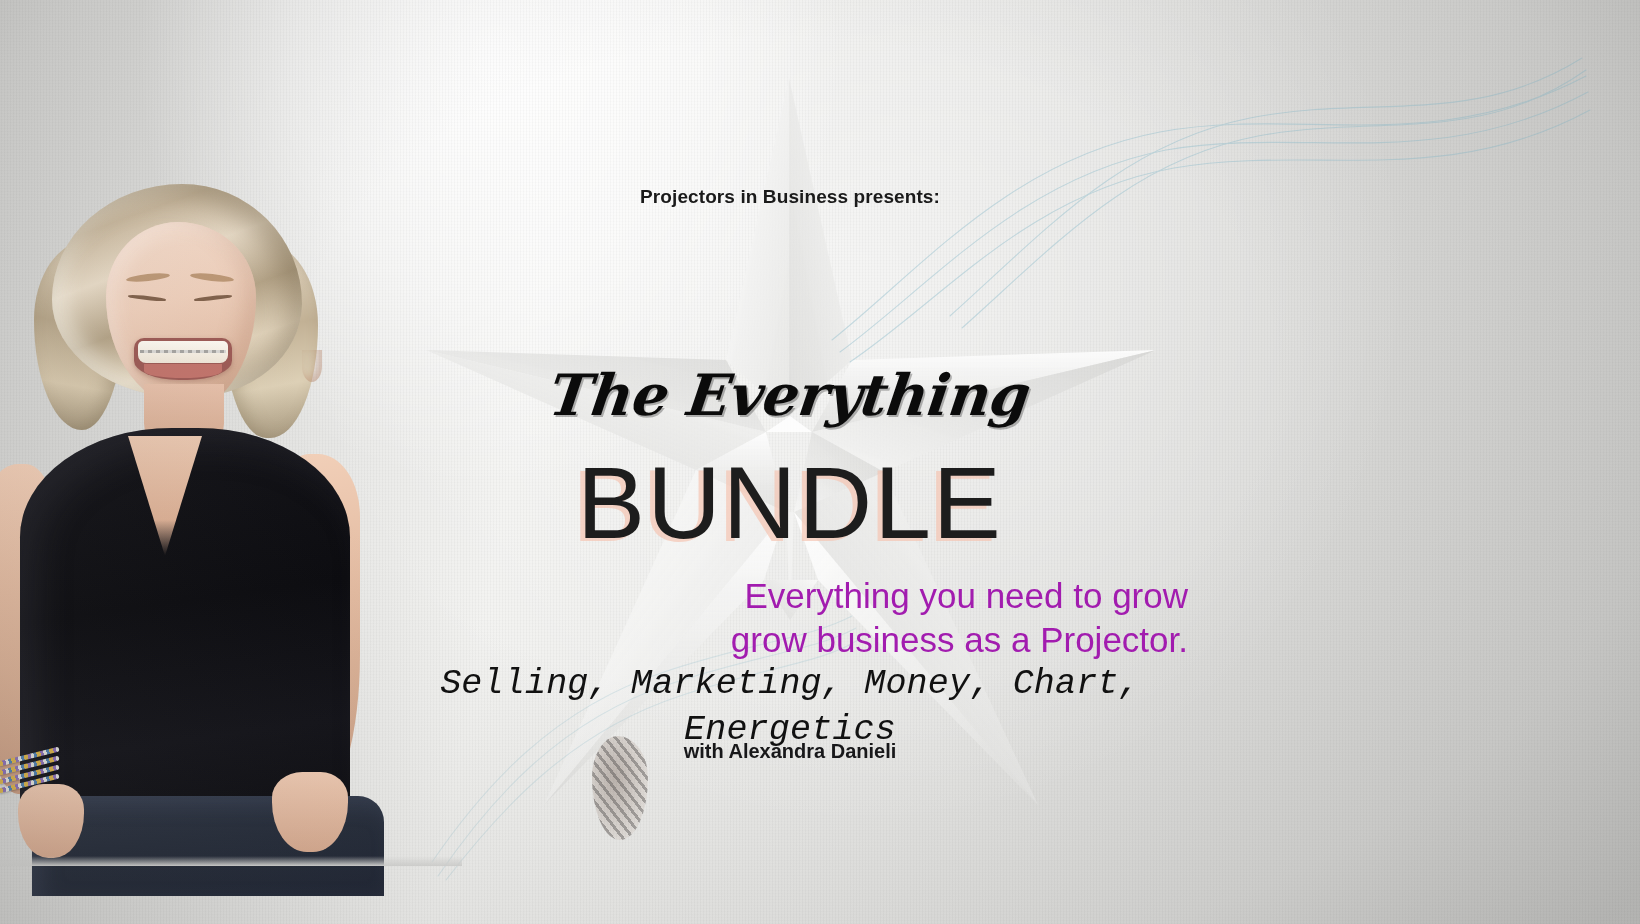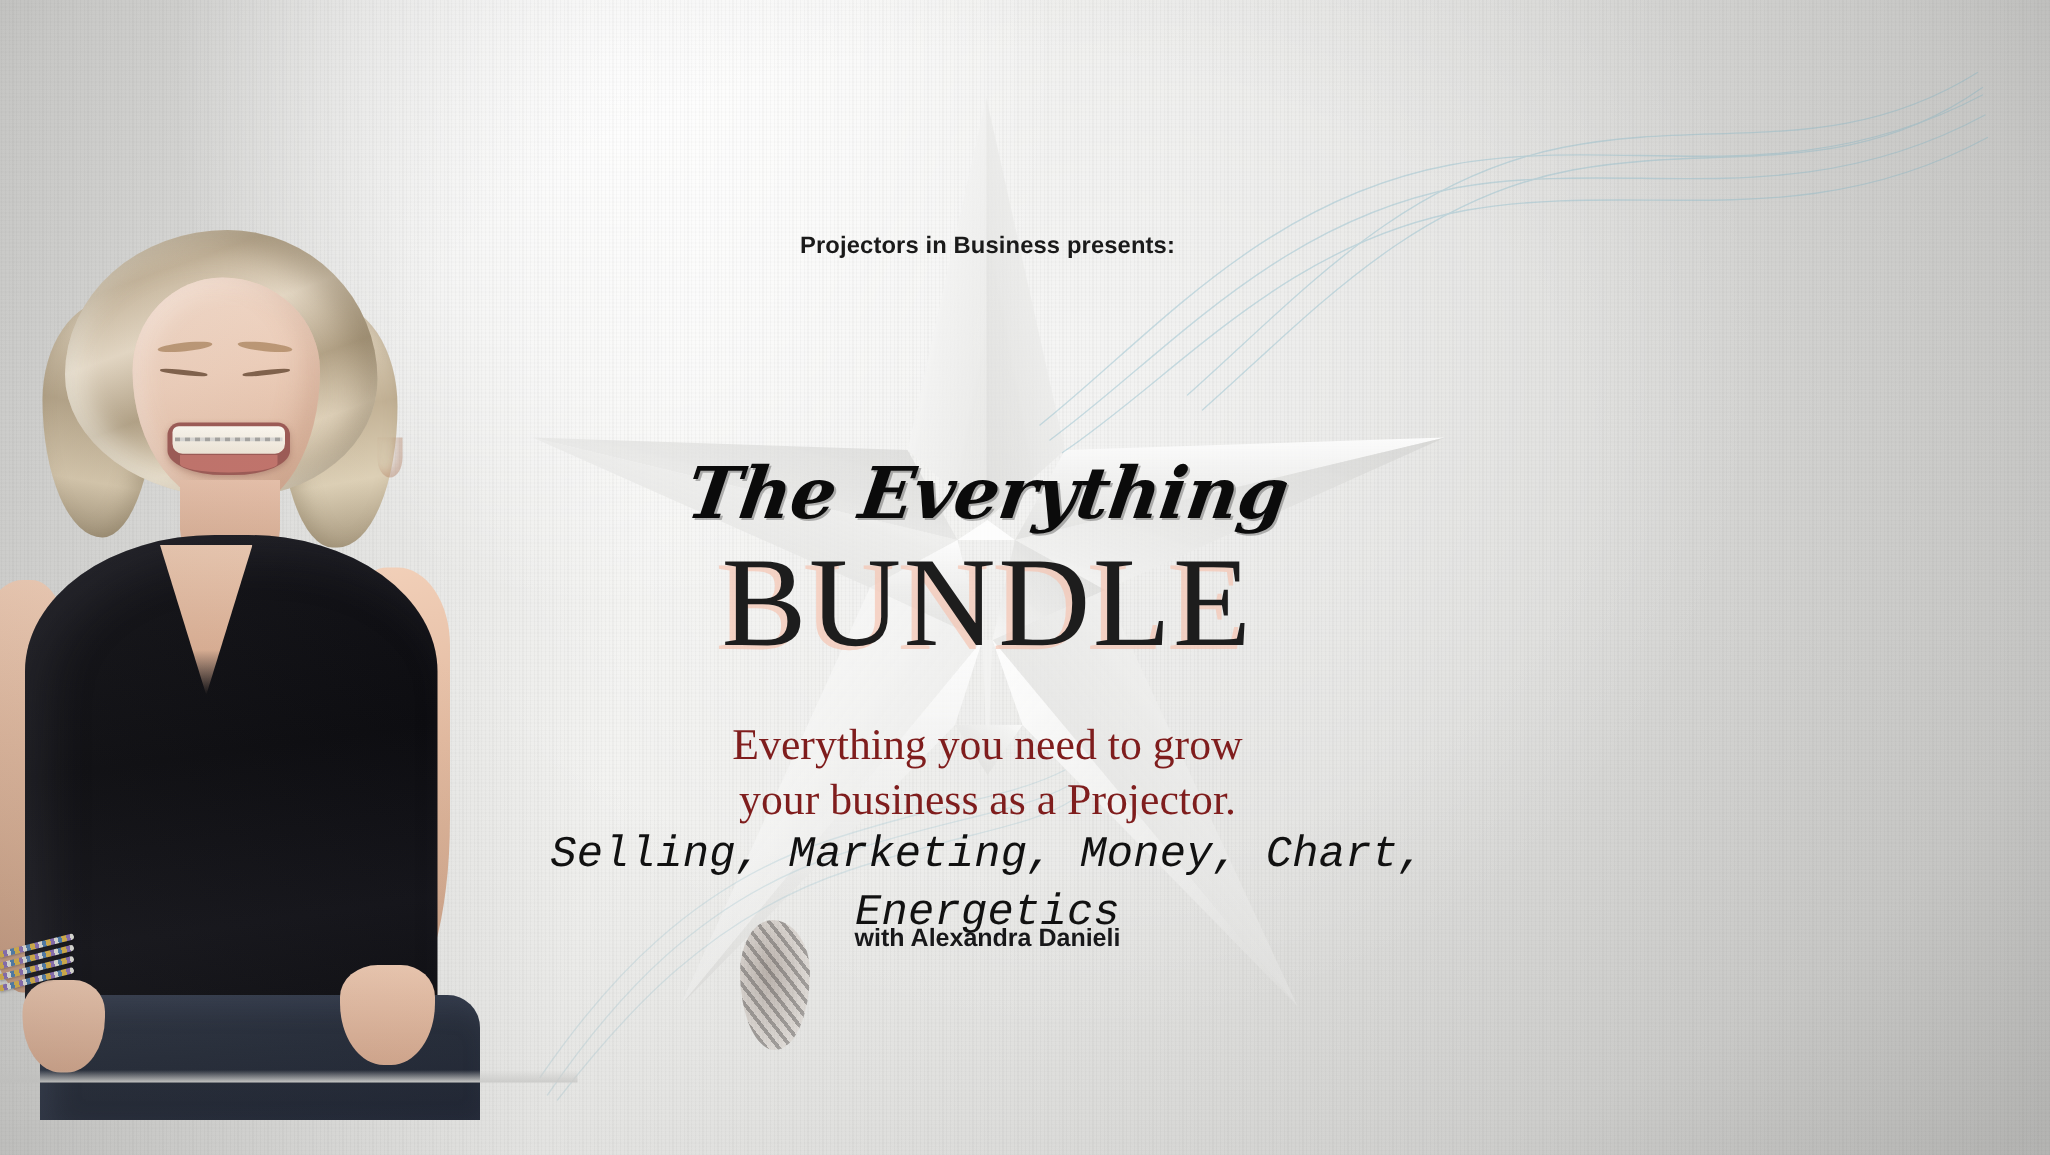"BUNDLE" .bundle { font-family: Liberation Serif, serif -> Liberation Sans, sans-serif; top: 432px -> 452px }
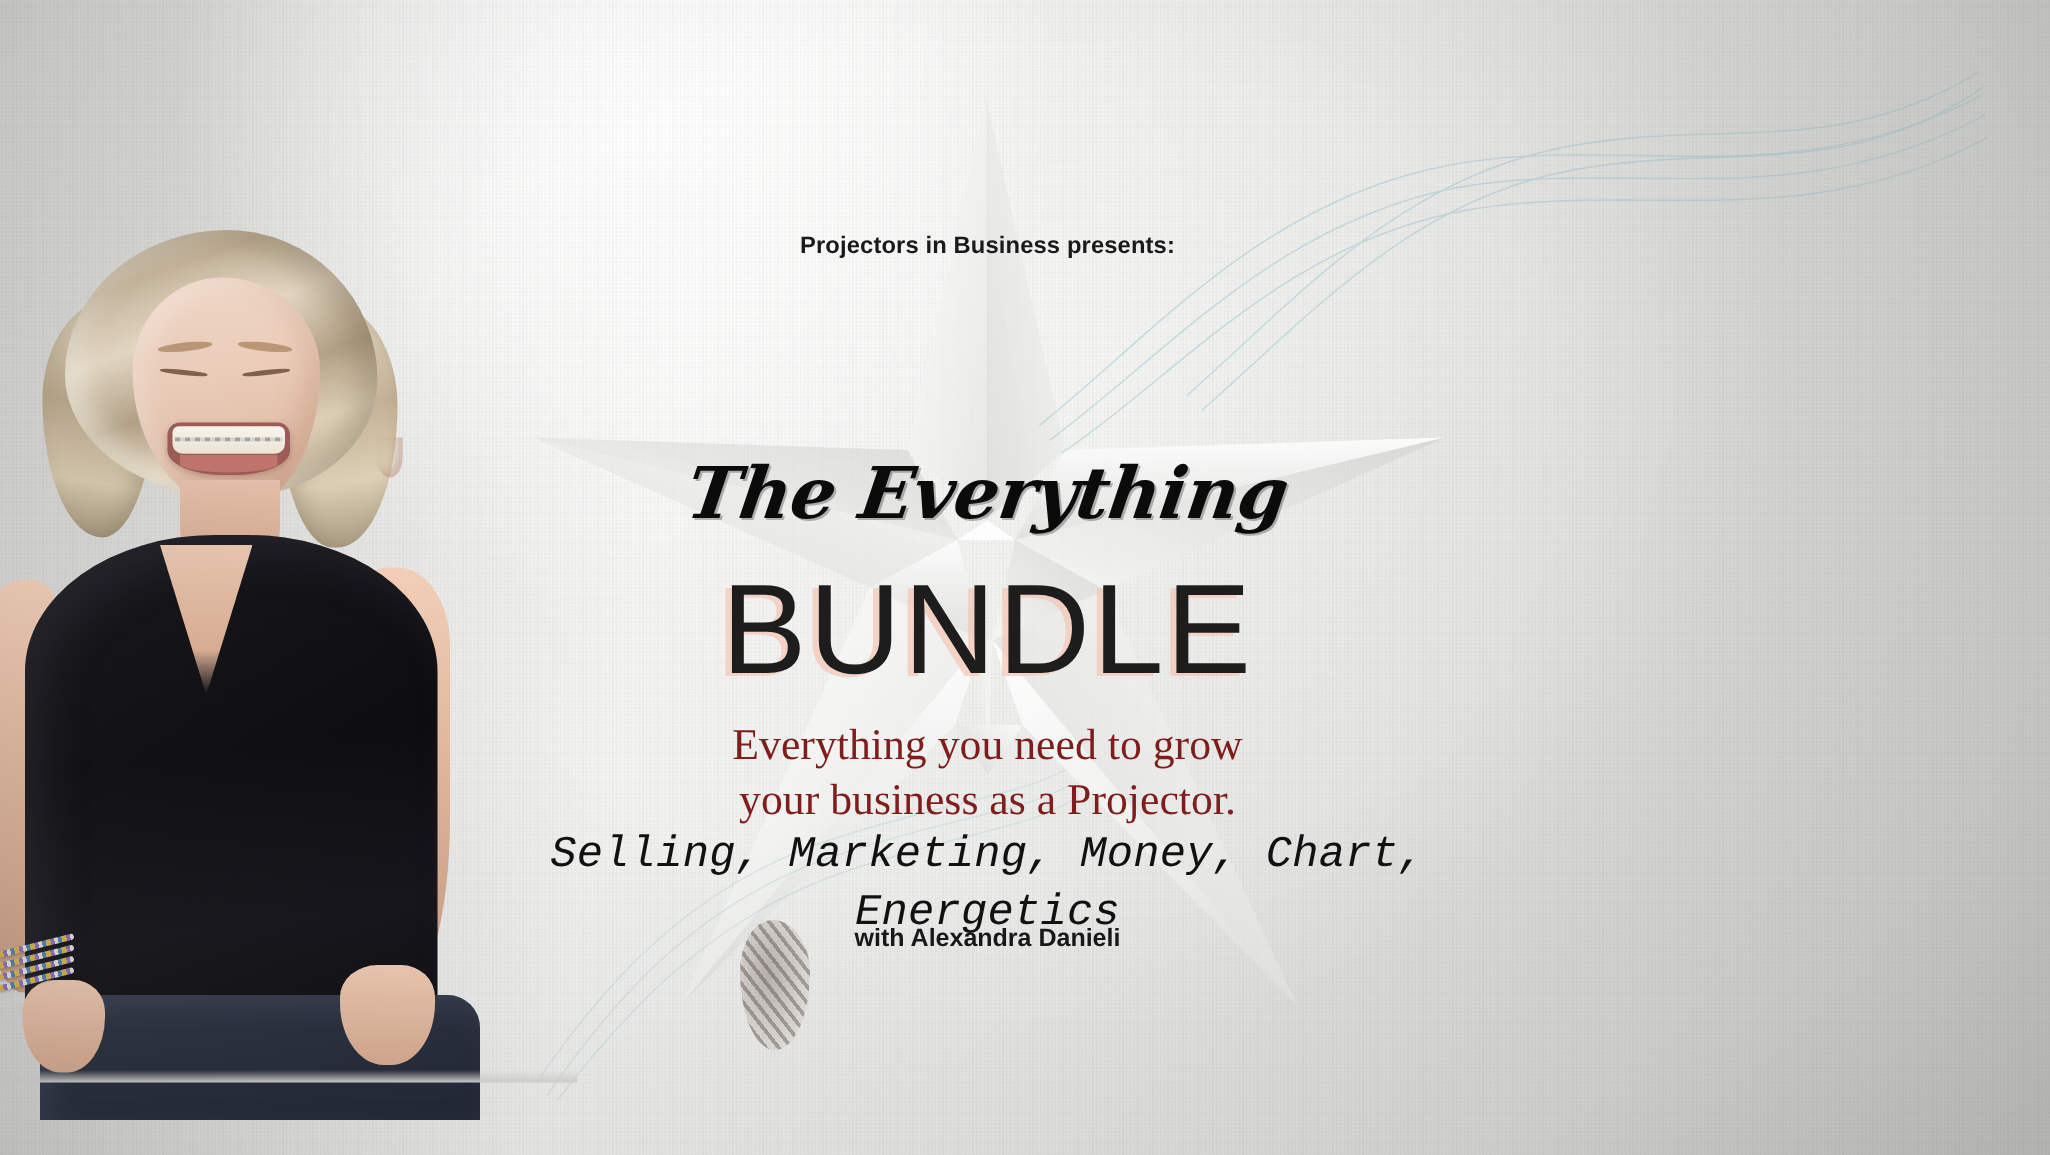"Everything you need to grow" .sub { color: #7f1d1d -> #a21caf; font-family: Liberation Serif, serif -> Liberation Sans, sans-serif; text-align: none -> right }
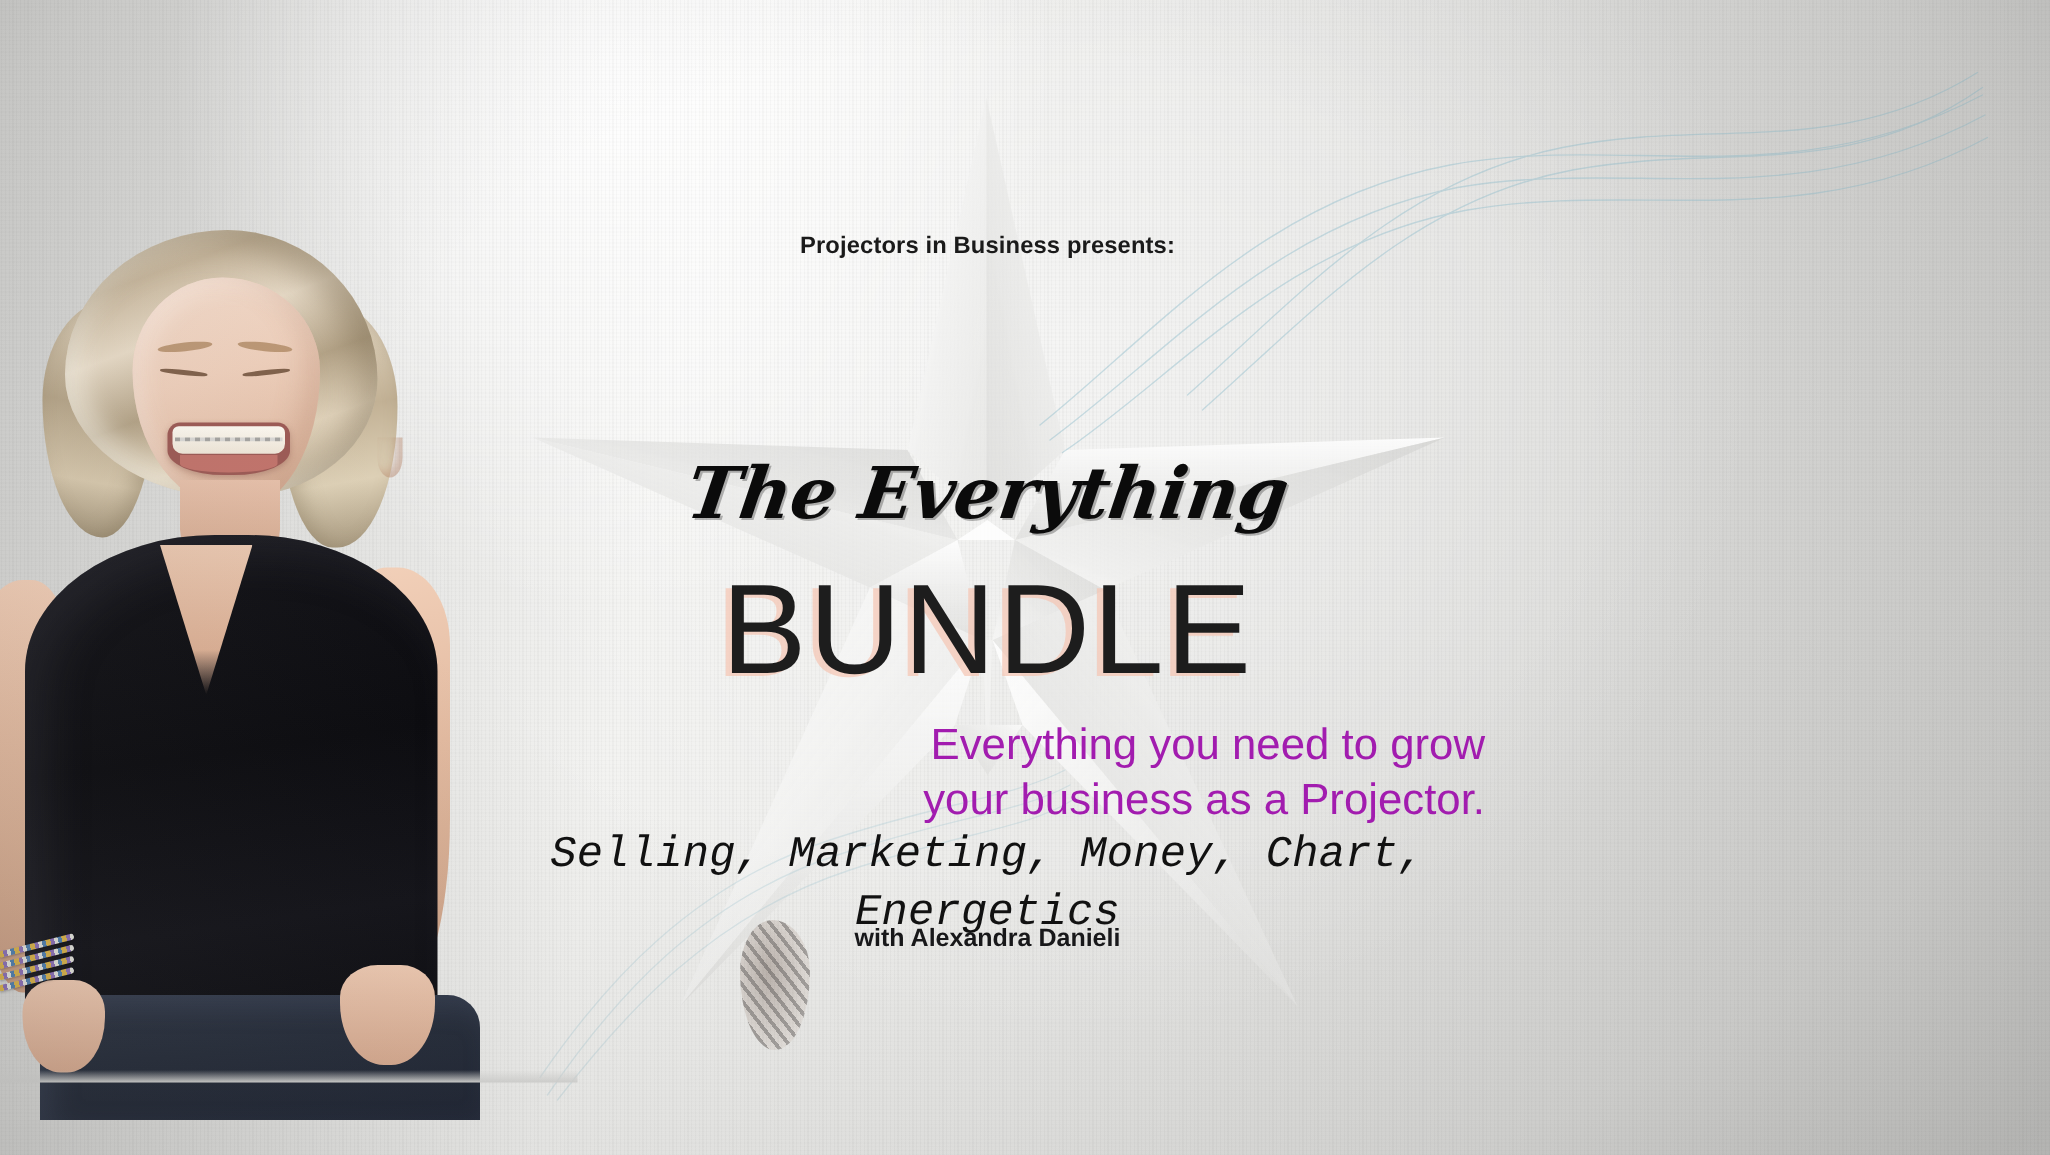"your business as a Projector." div.sub { text: your -> grow }
